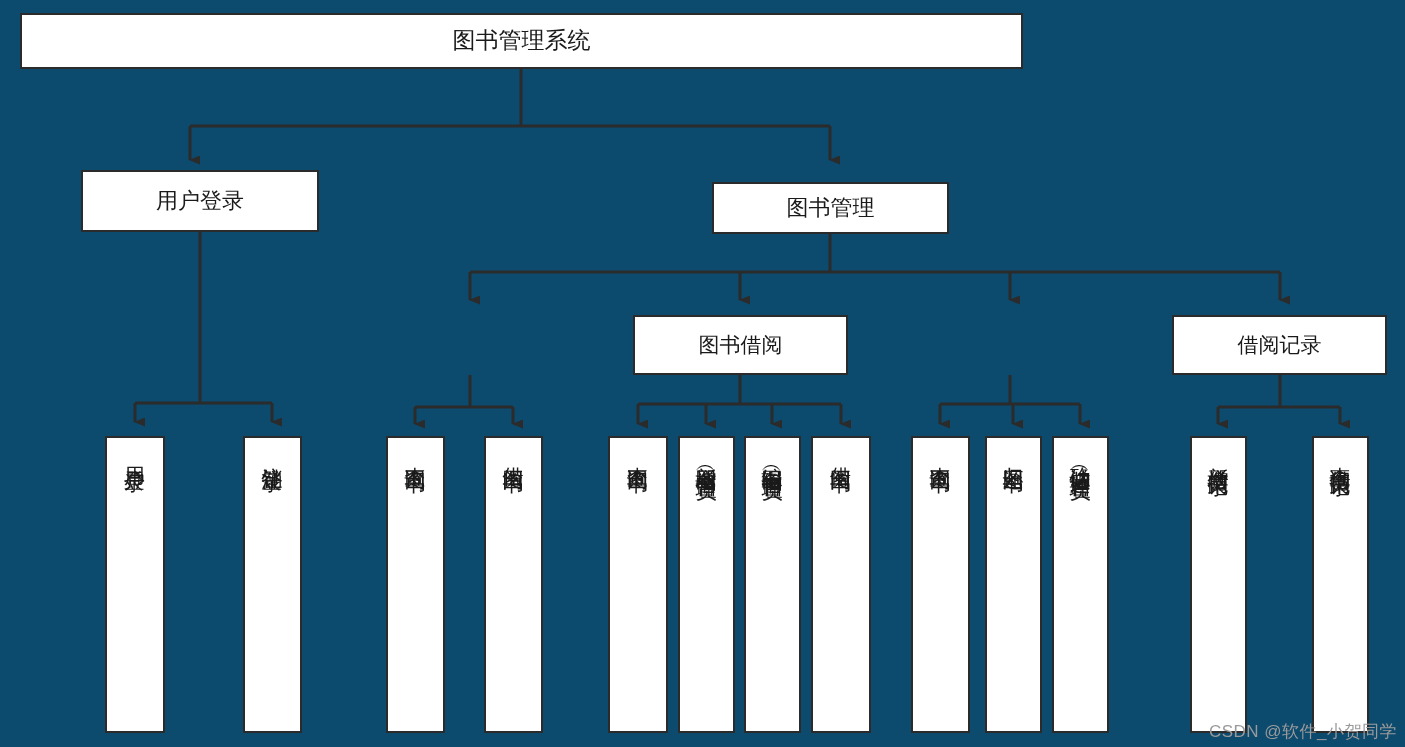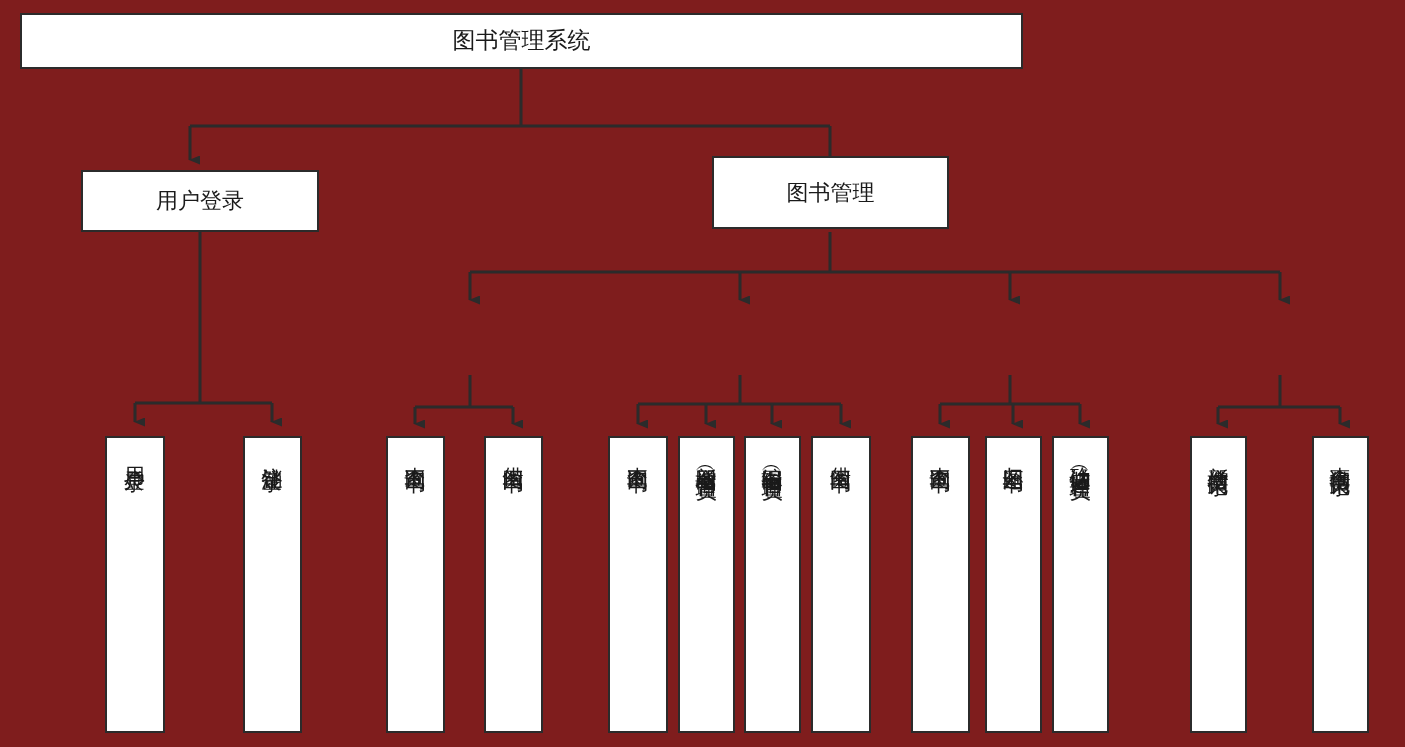"图书管理系统" #diagram-root { background: #7f1d1d -> #0c4a6e }
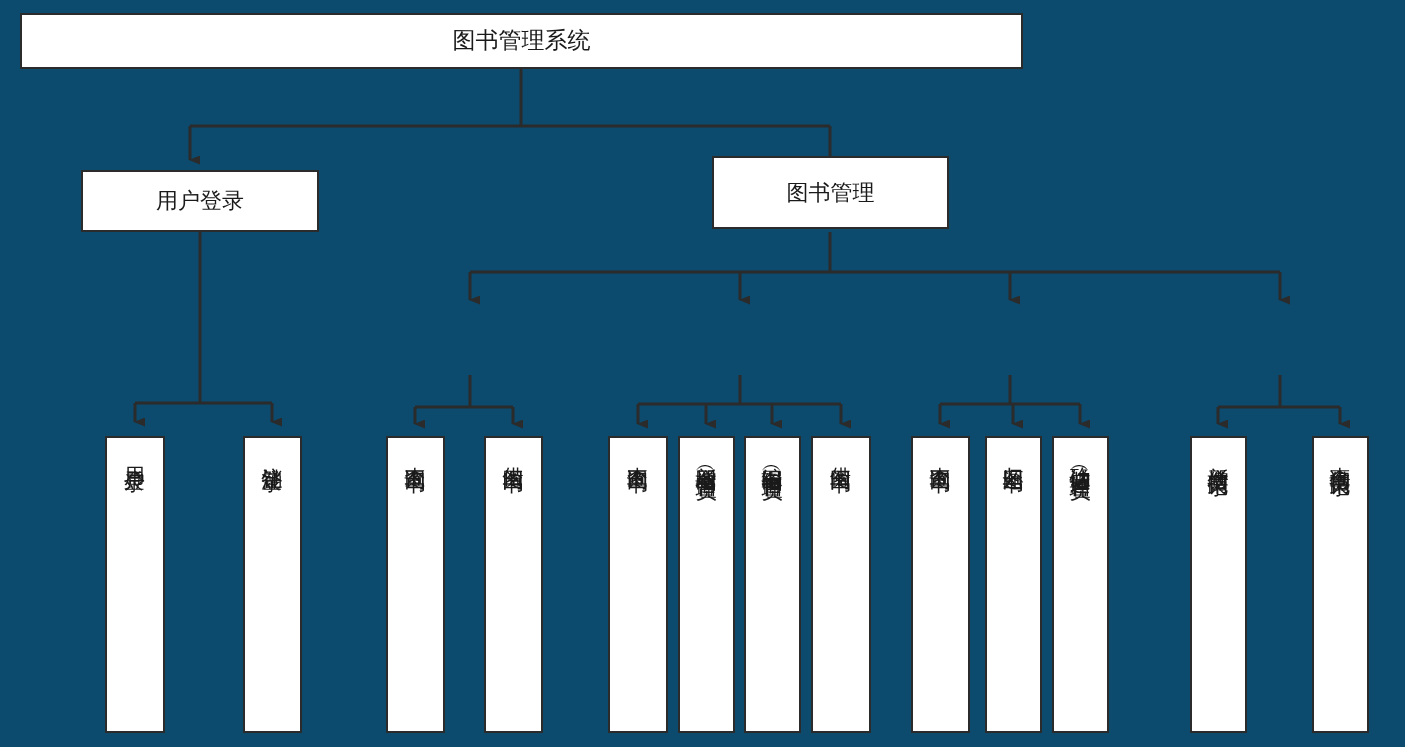"图书管理" div.node-box { height: 73px -> 52px; top: 156px -> 182px }
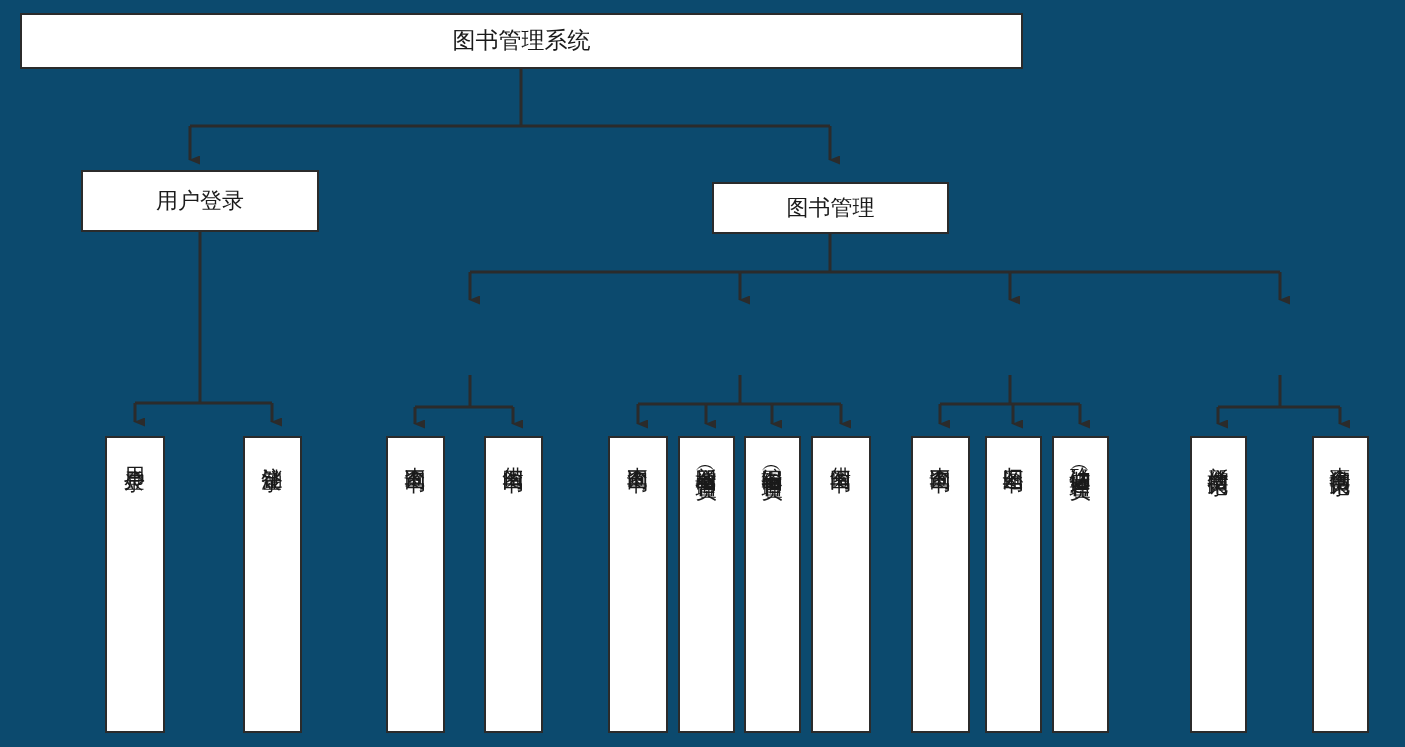"图书借阅" div.node-box { html: none -> <div> <span>图书借阅</span> </div> }
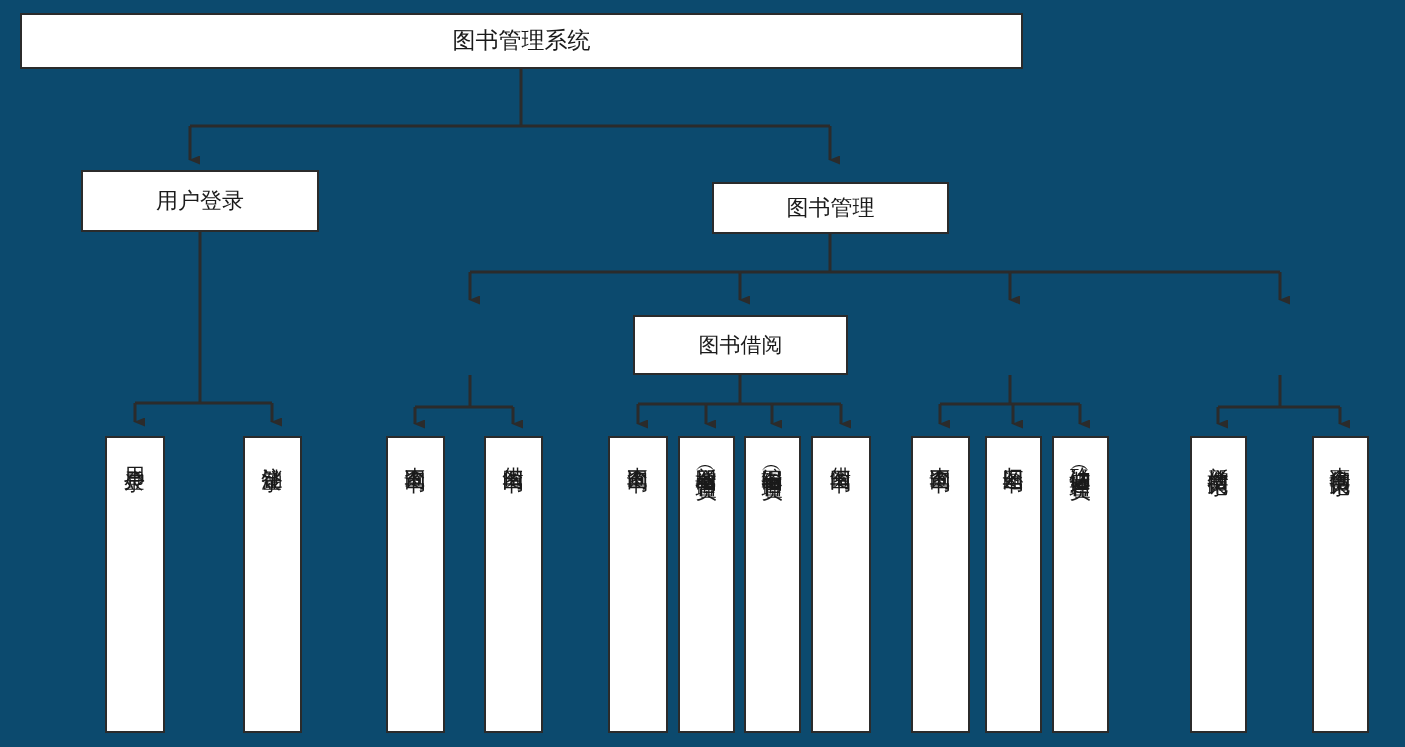"借阅记录" div.node-box { html: none -> <div> <span>借阅记录</span> </div> }
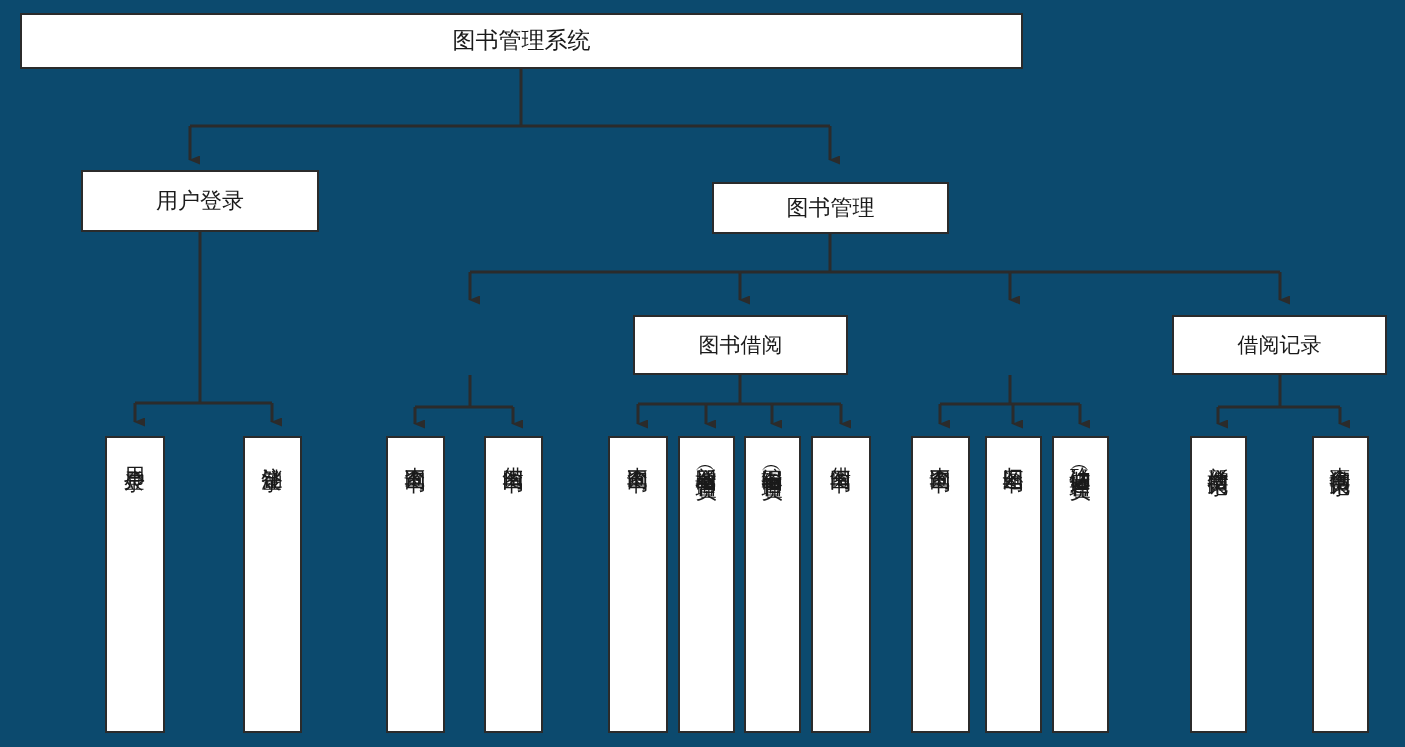"CSDN @软件_小贺同学" div { html: none -> <div>CSDN @软件_小贺同学</div> }
